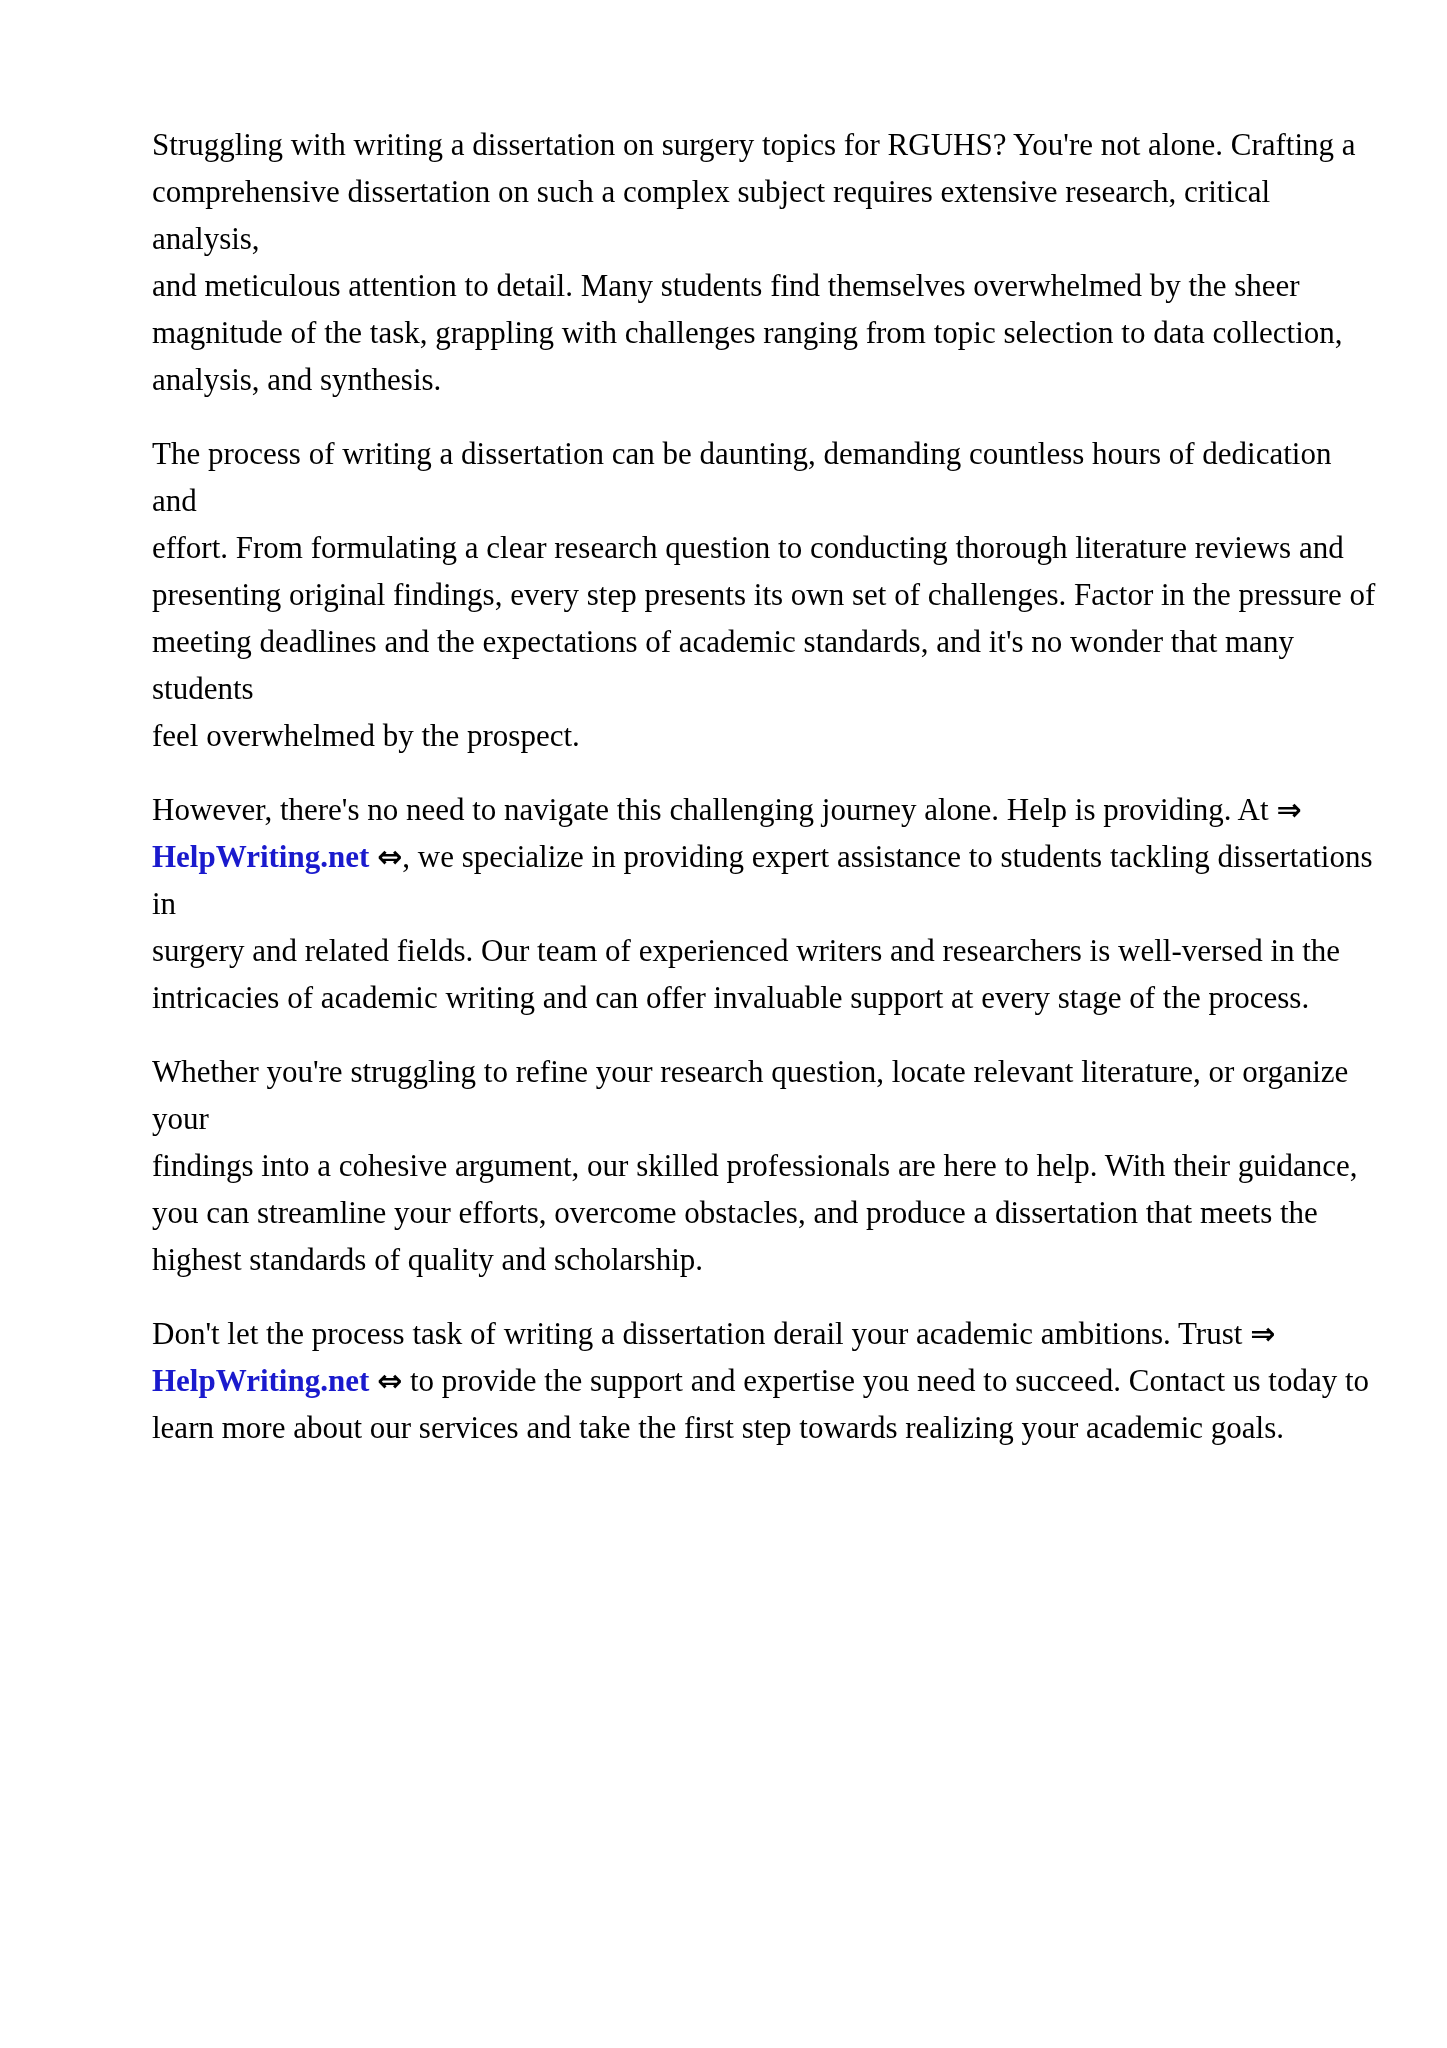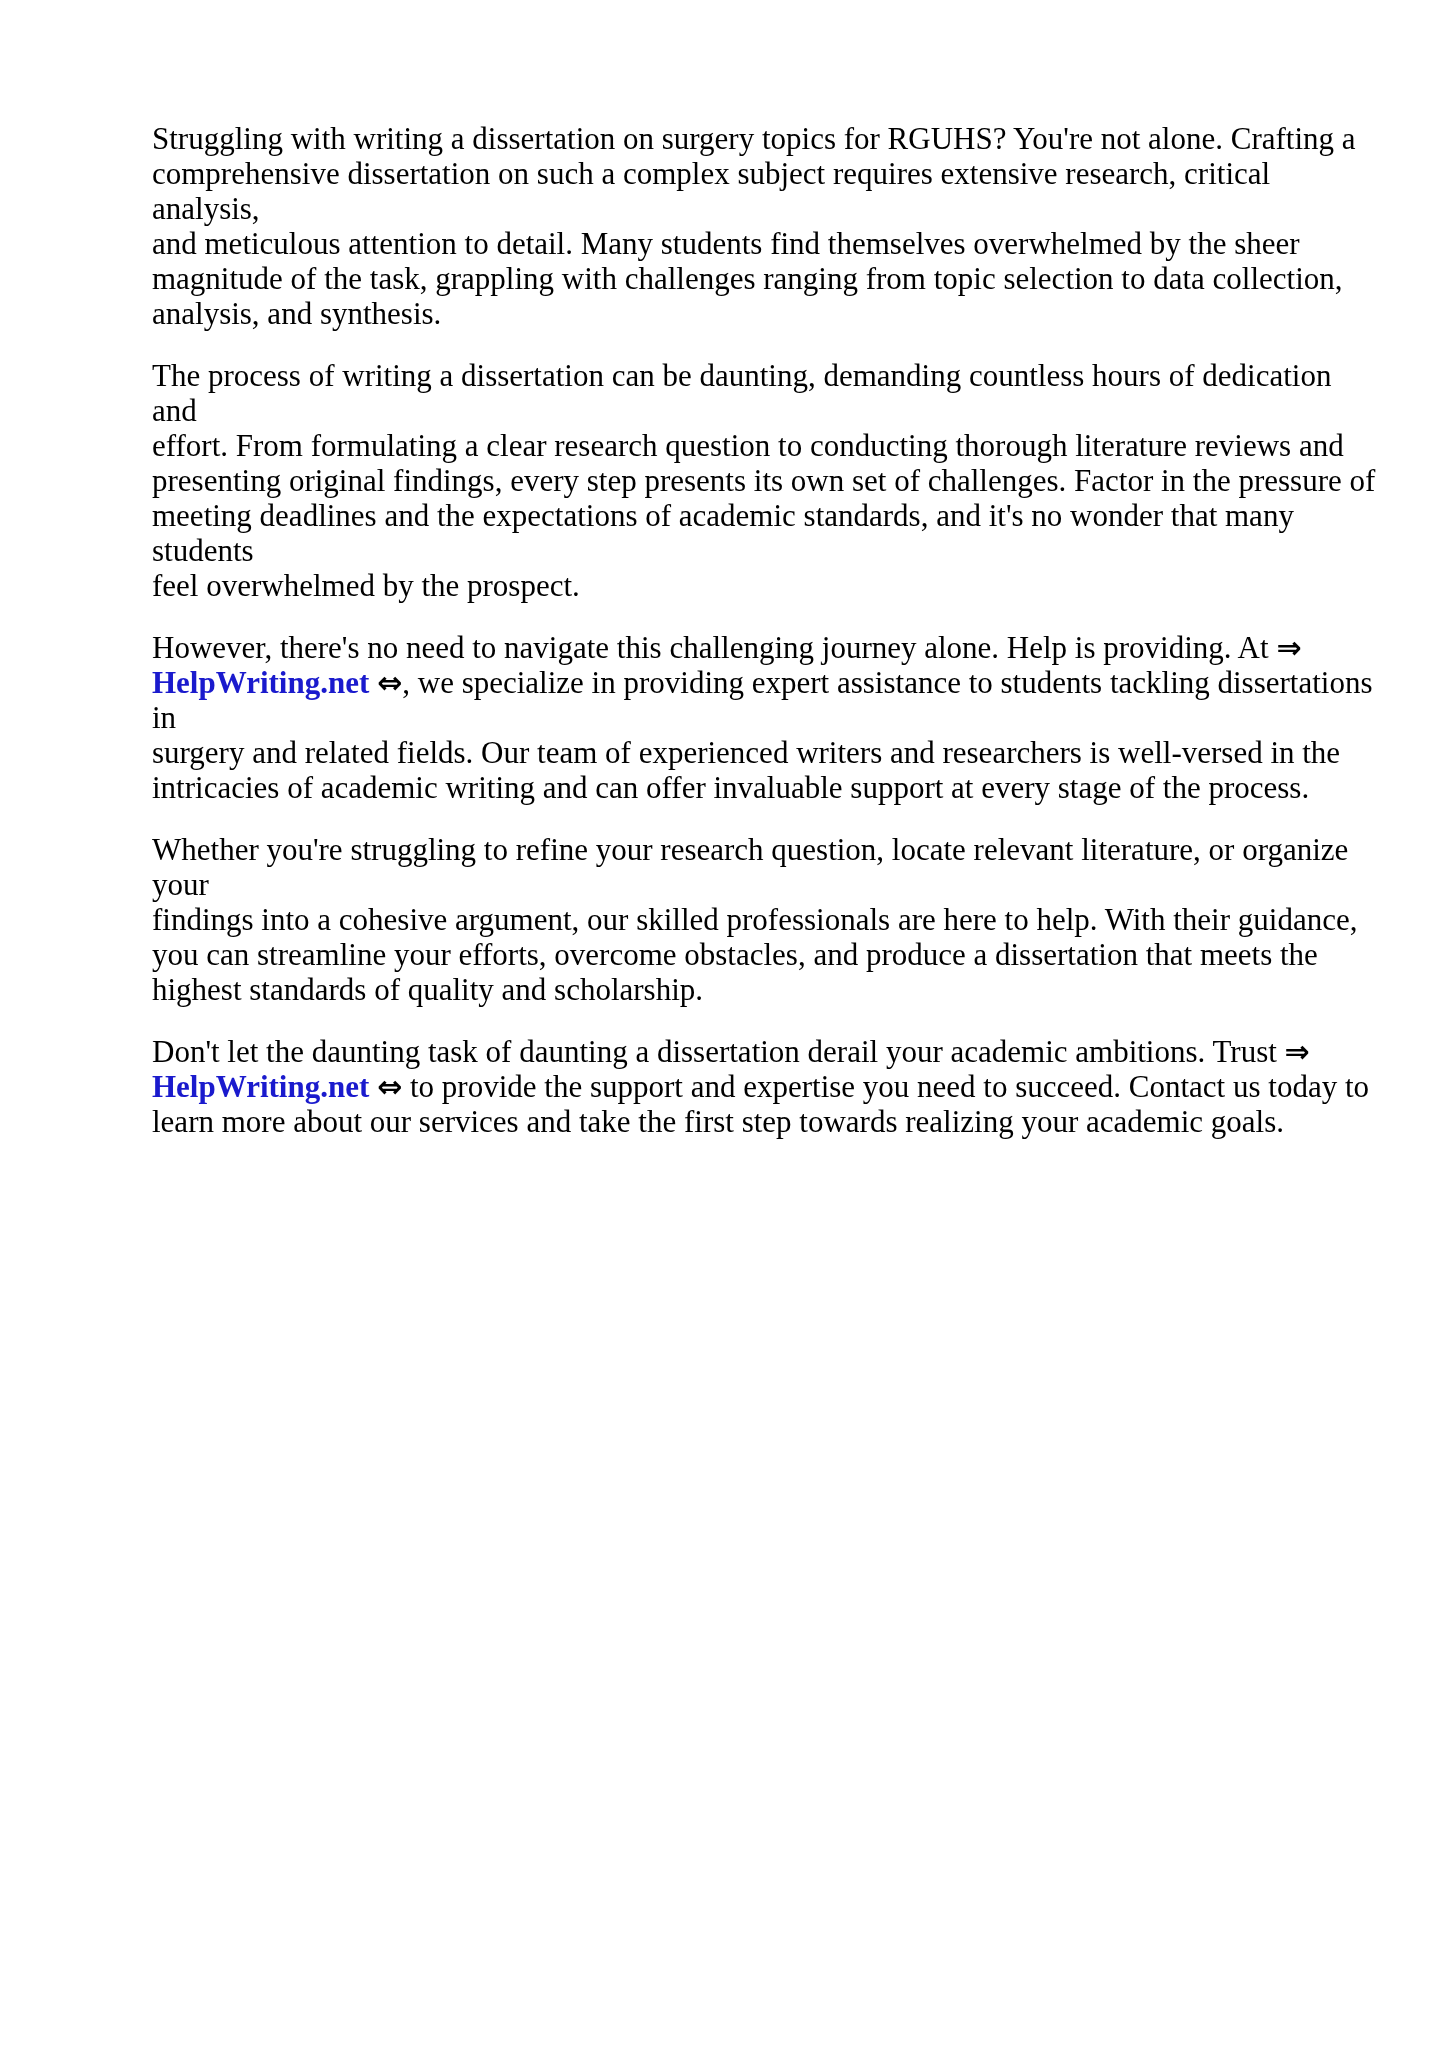"Struggling with writing a dissertation" .para { line-height: 35px -> 47px }
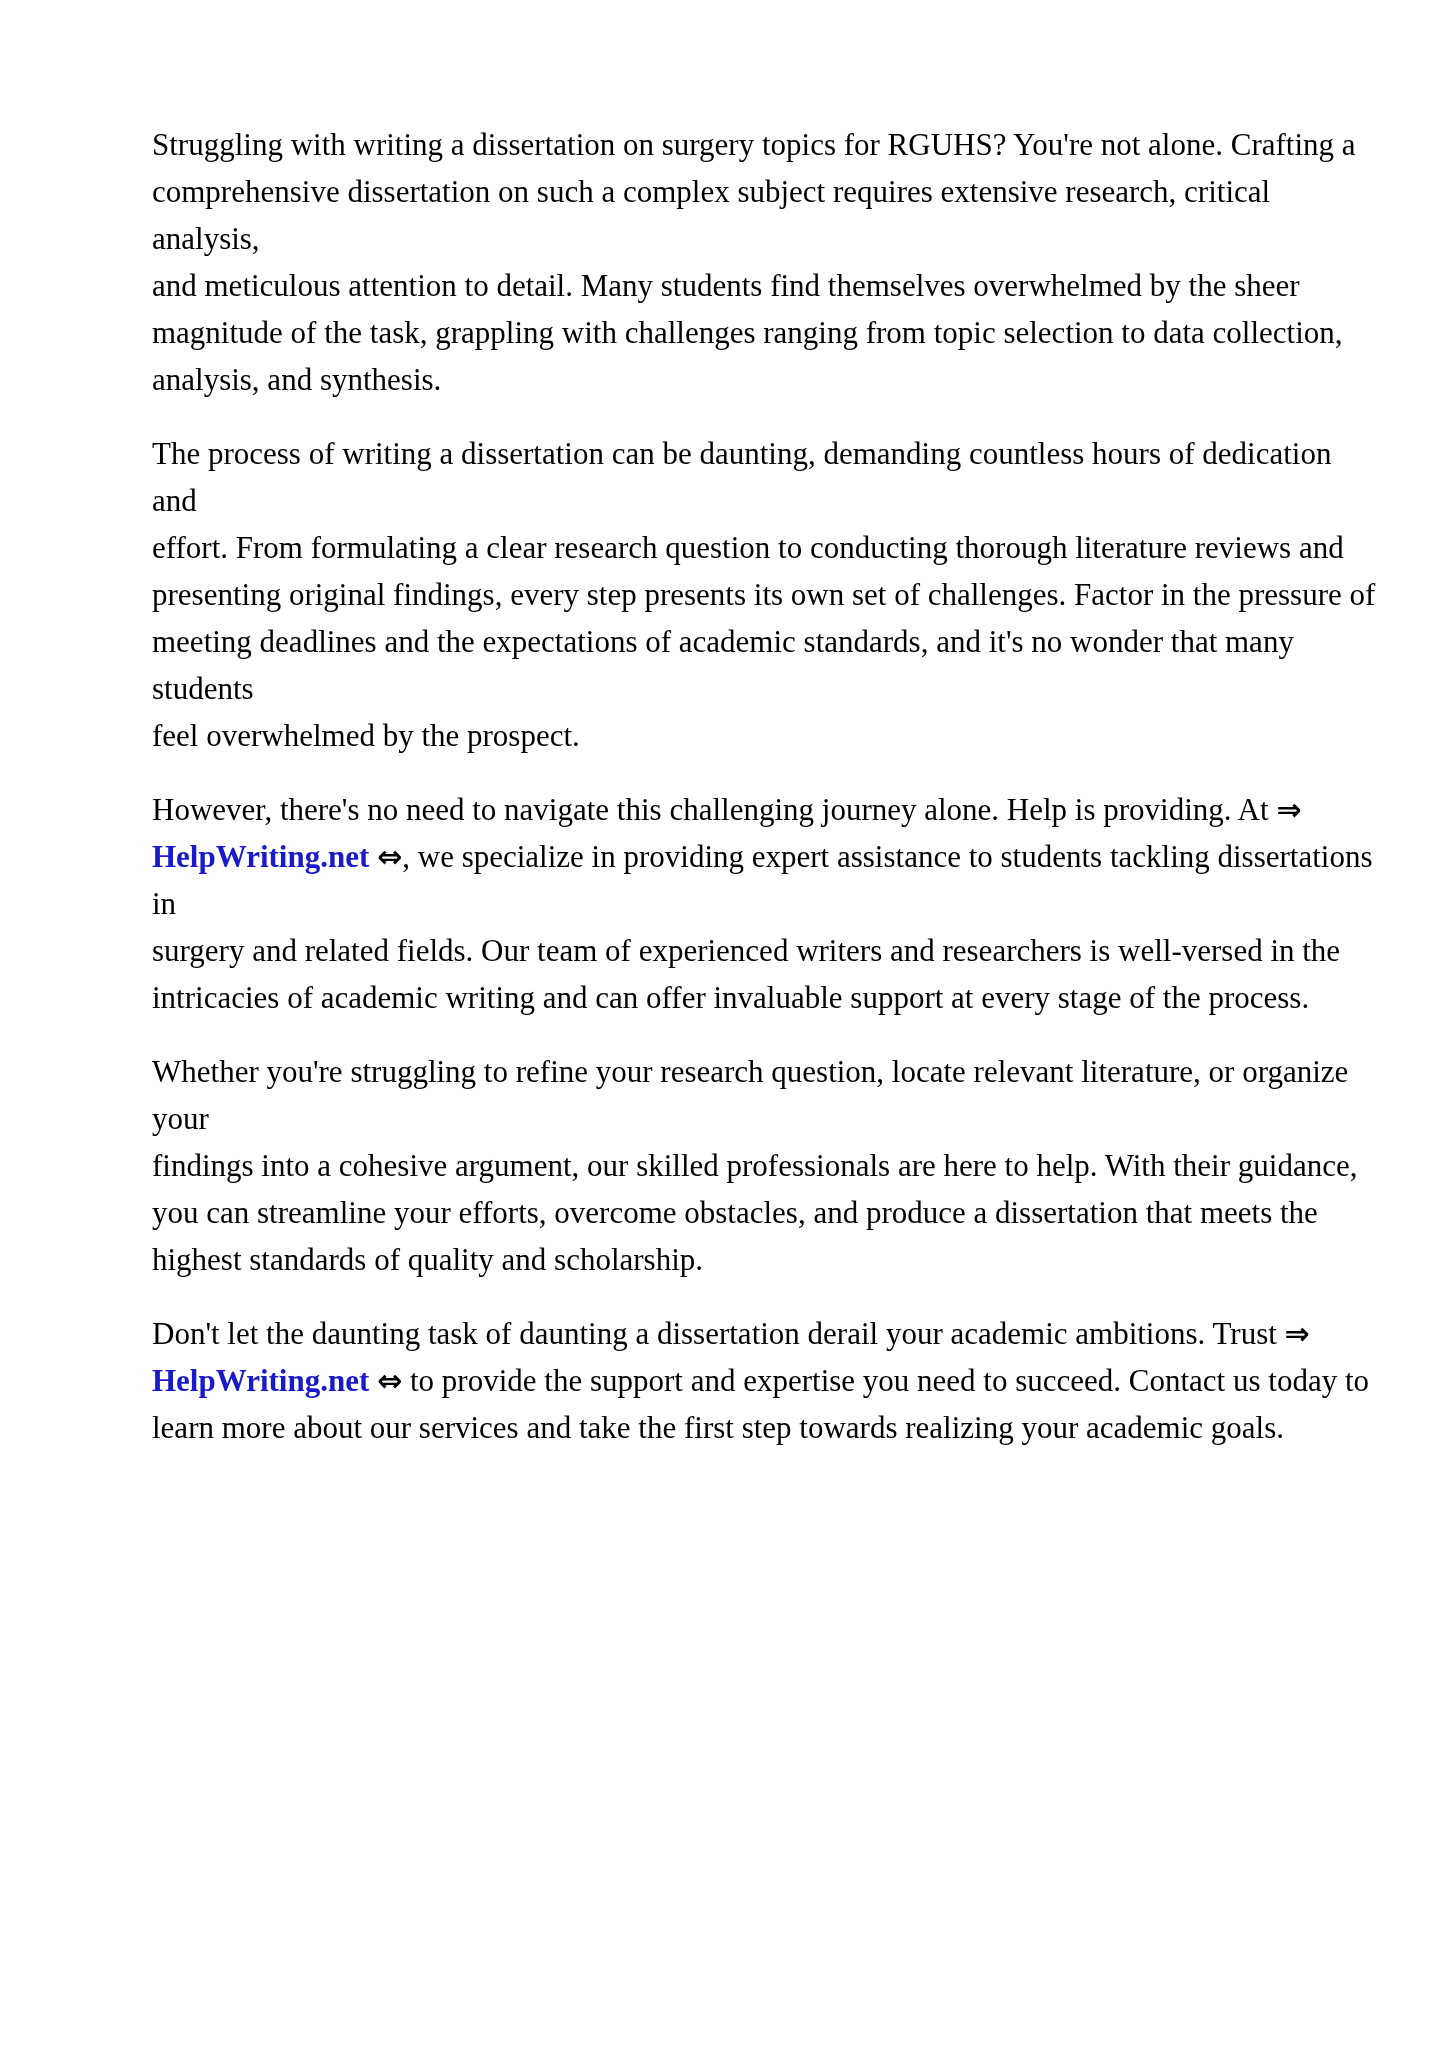"Don't let the daunting task" span.seg-text { text: daunting task of daunting -> process task of writing }
